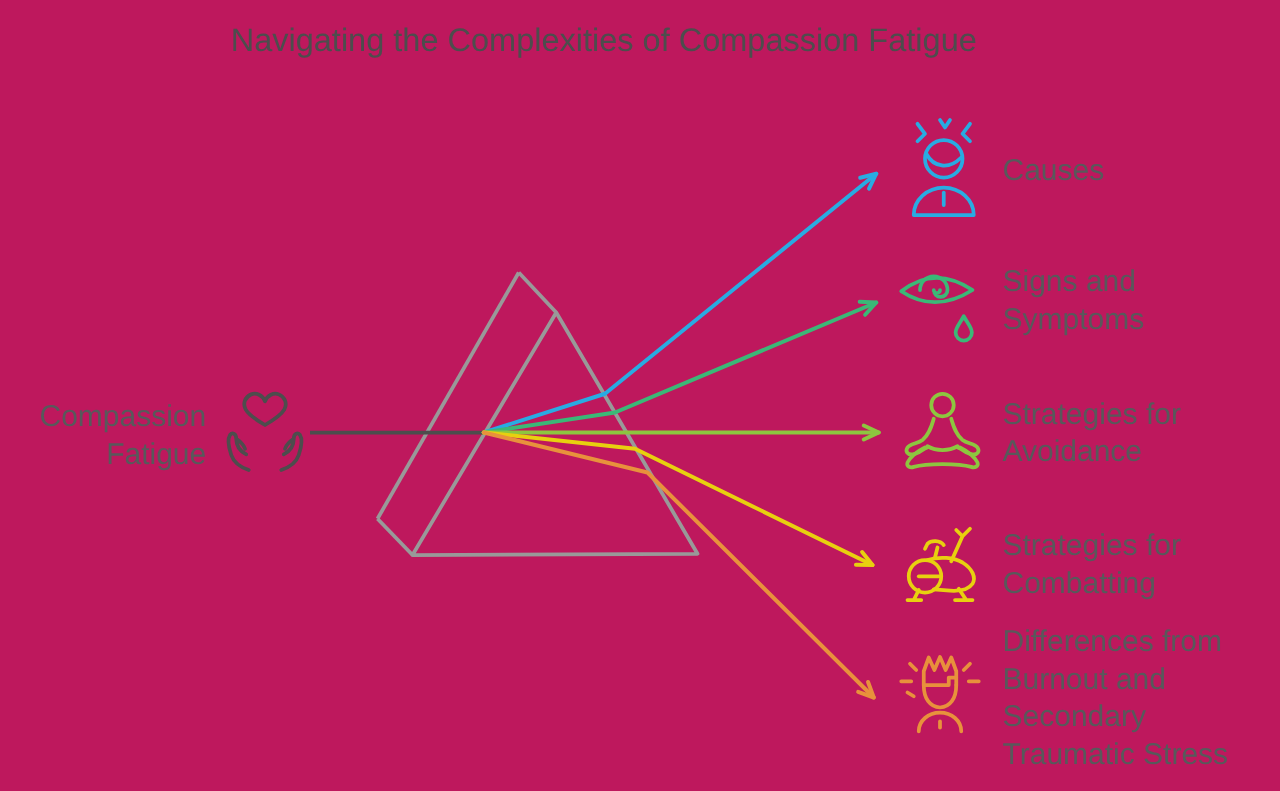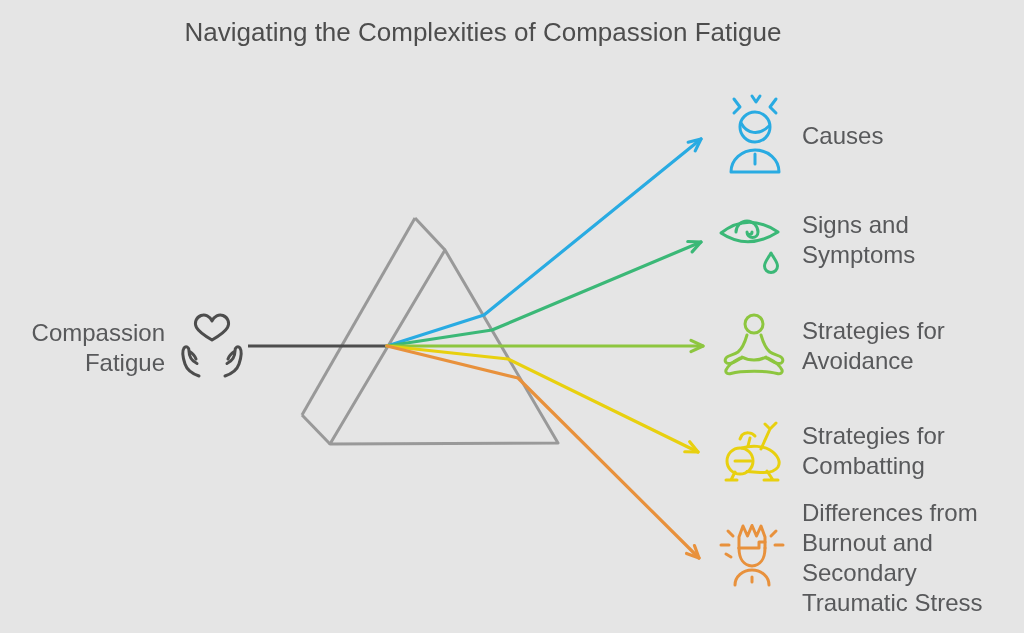"Navigating the Complexities of" .stage { background: #e5e5e5 -> #be185d }
